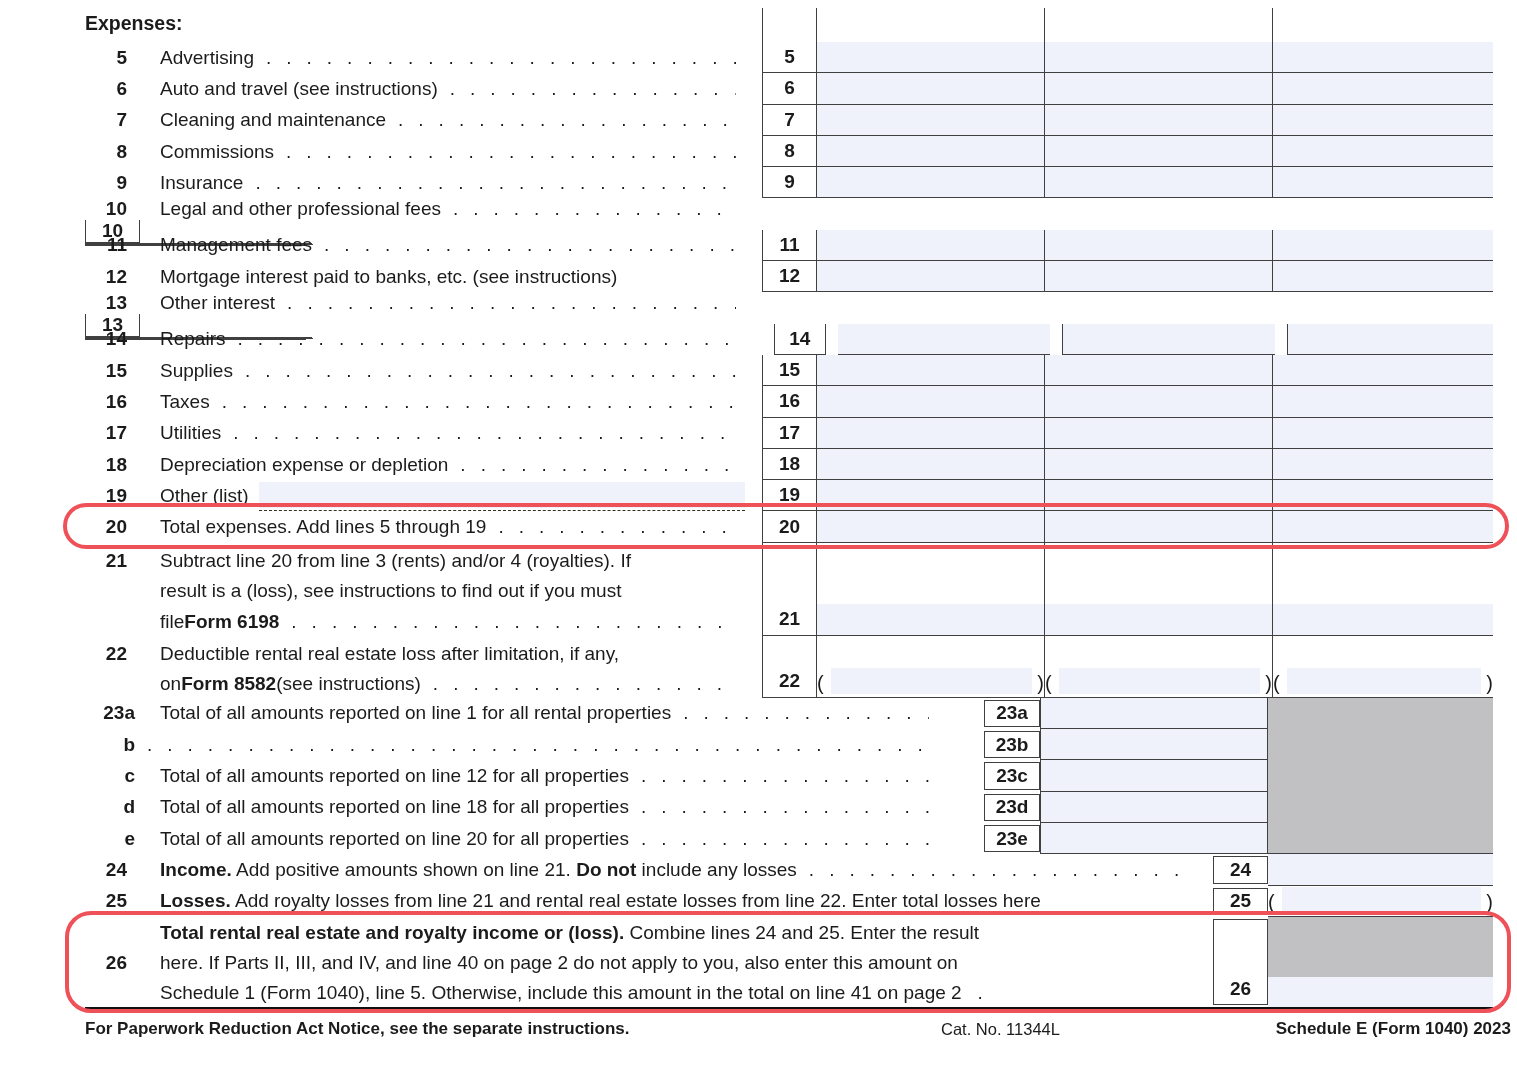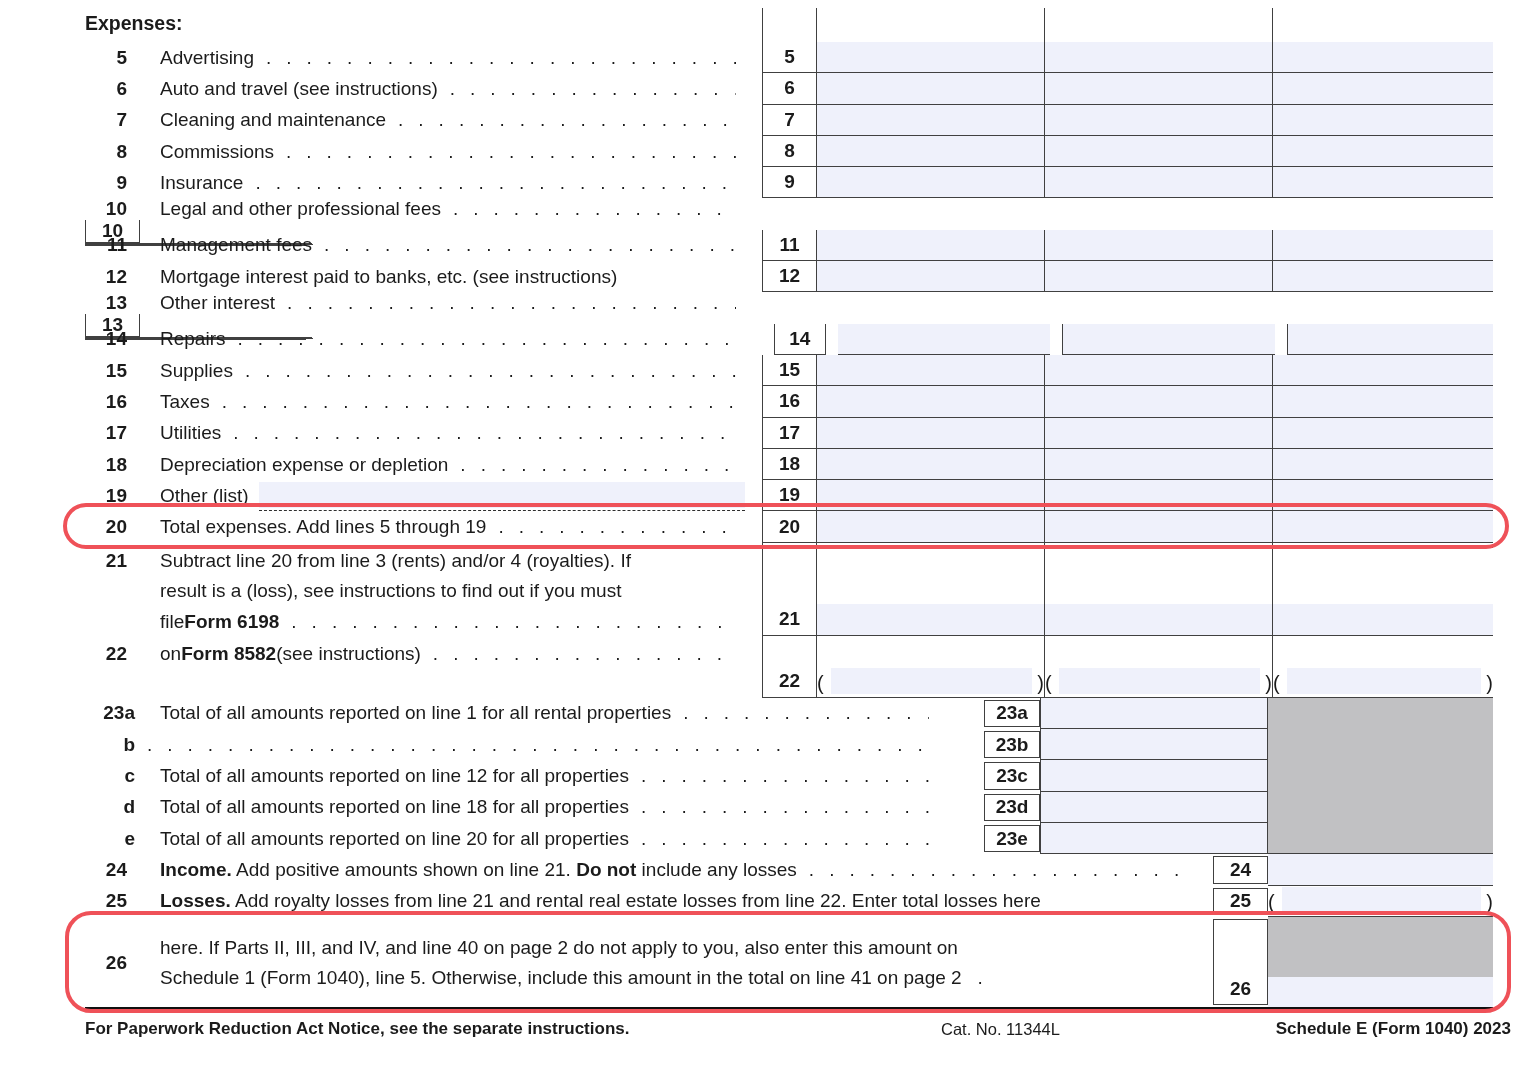"Deductible rental real estate loss" div.tline { html: none -> <div>Deductible rental real estate loss after limitation, if any,</div> }
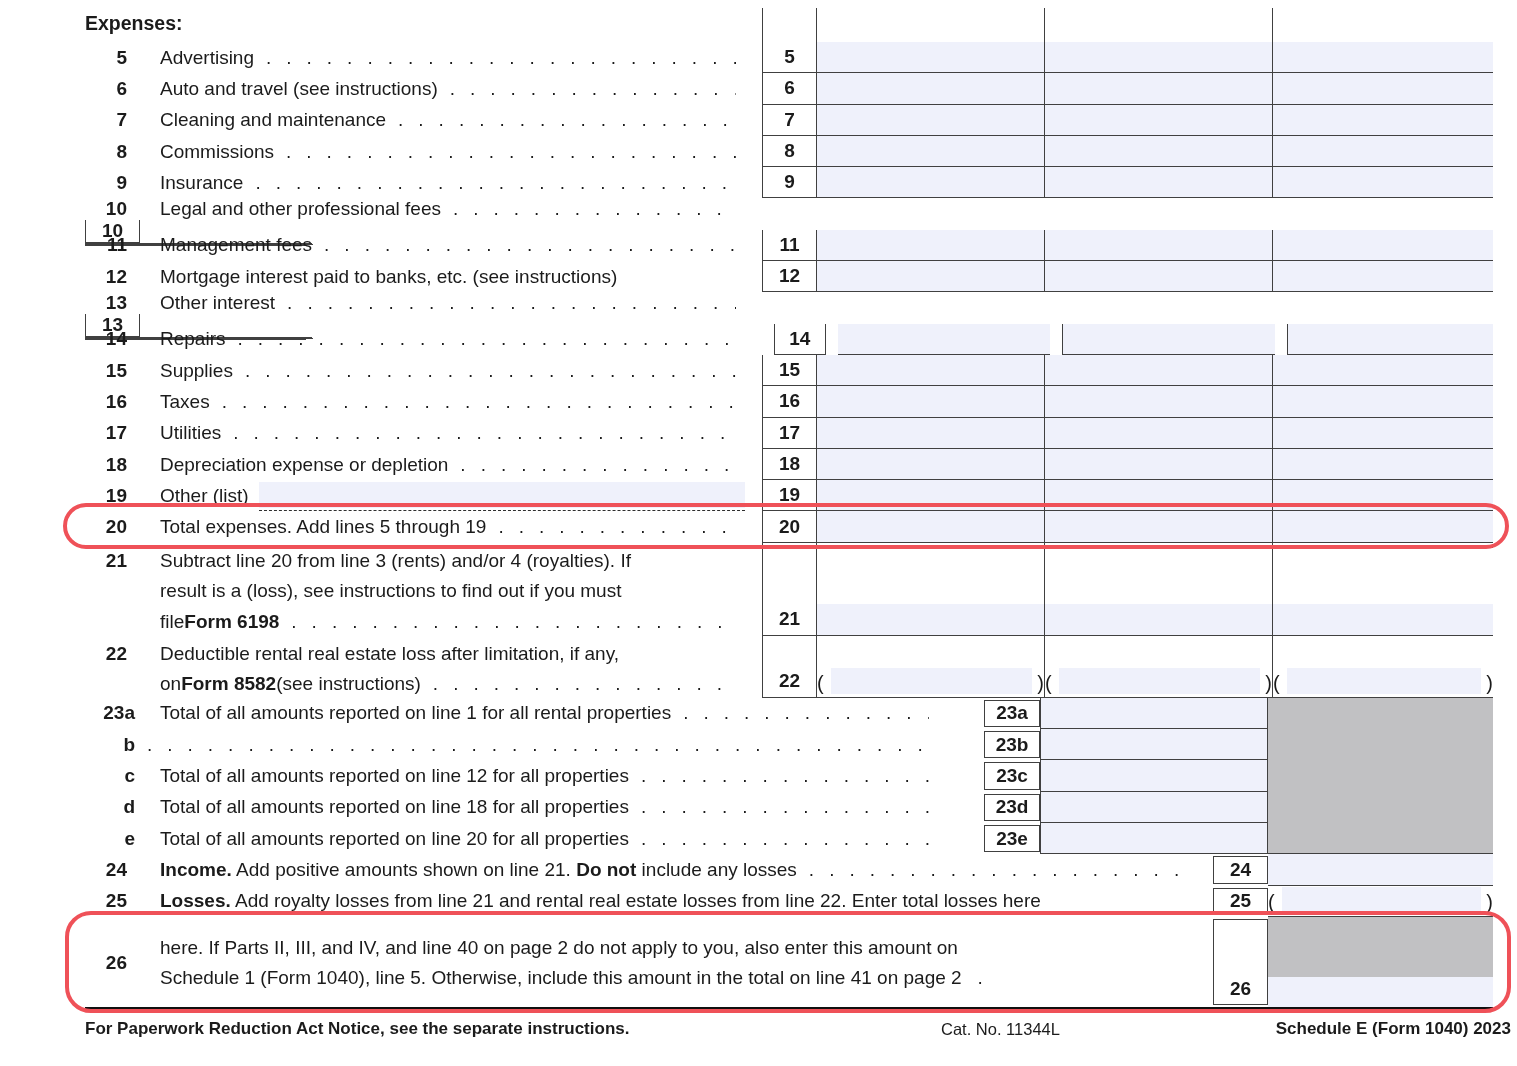"Total rental real estate and" div.tline { html: none -> <div><span>Total rental real estate and royalty income or (loss).</span><span> Combine lines 24 and 25. Enter the result</span></div> }
